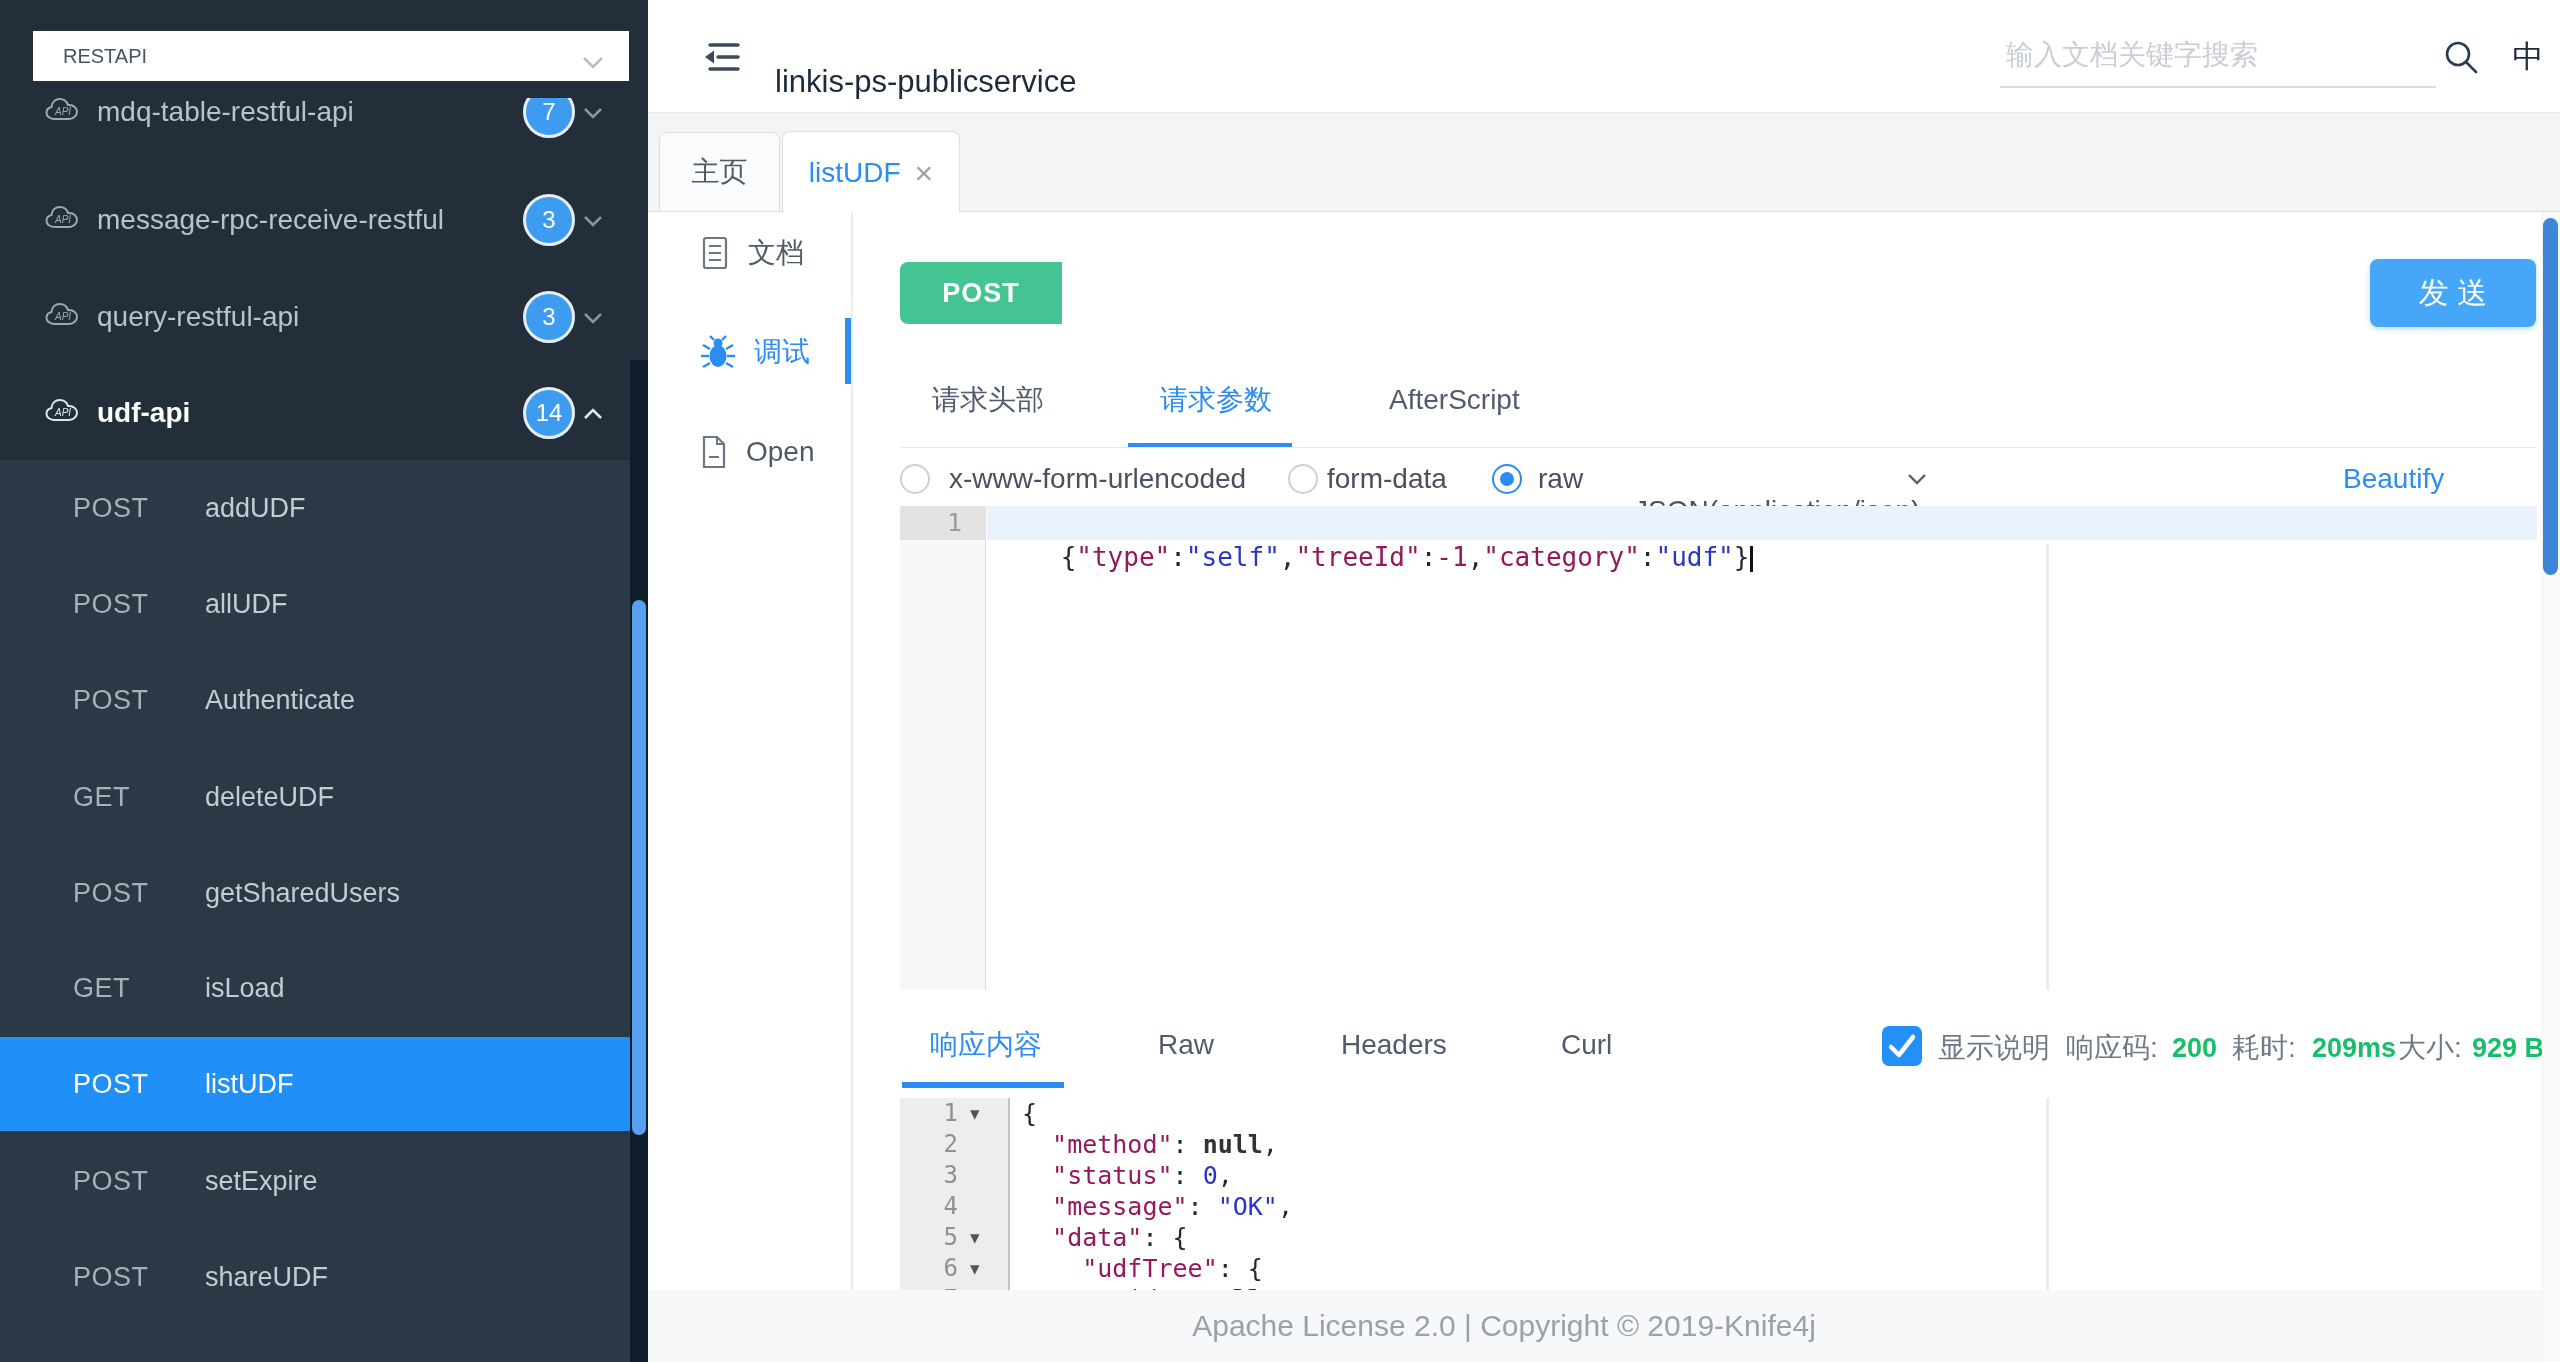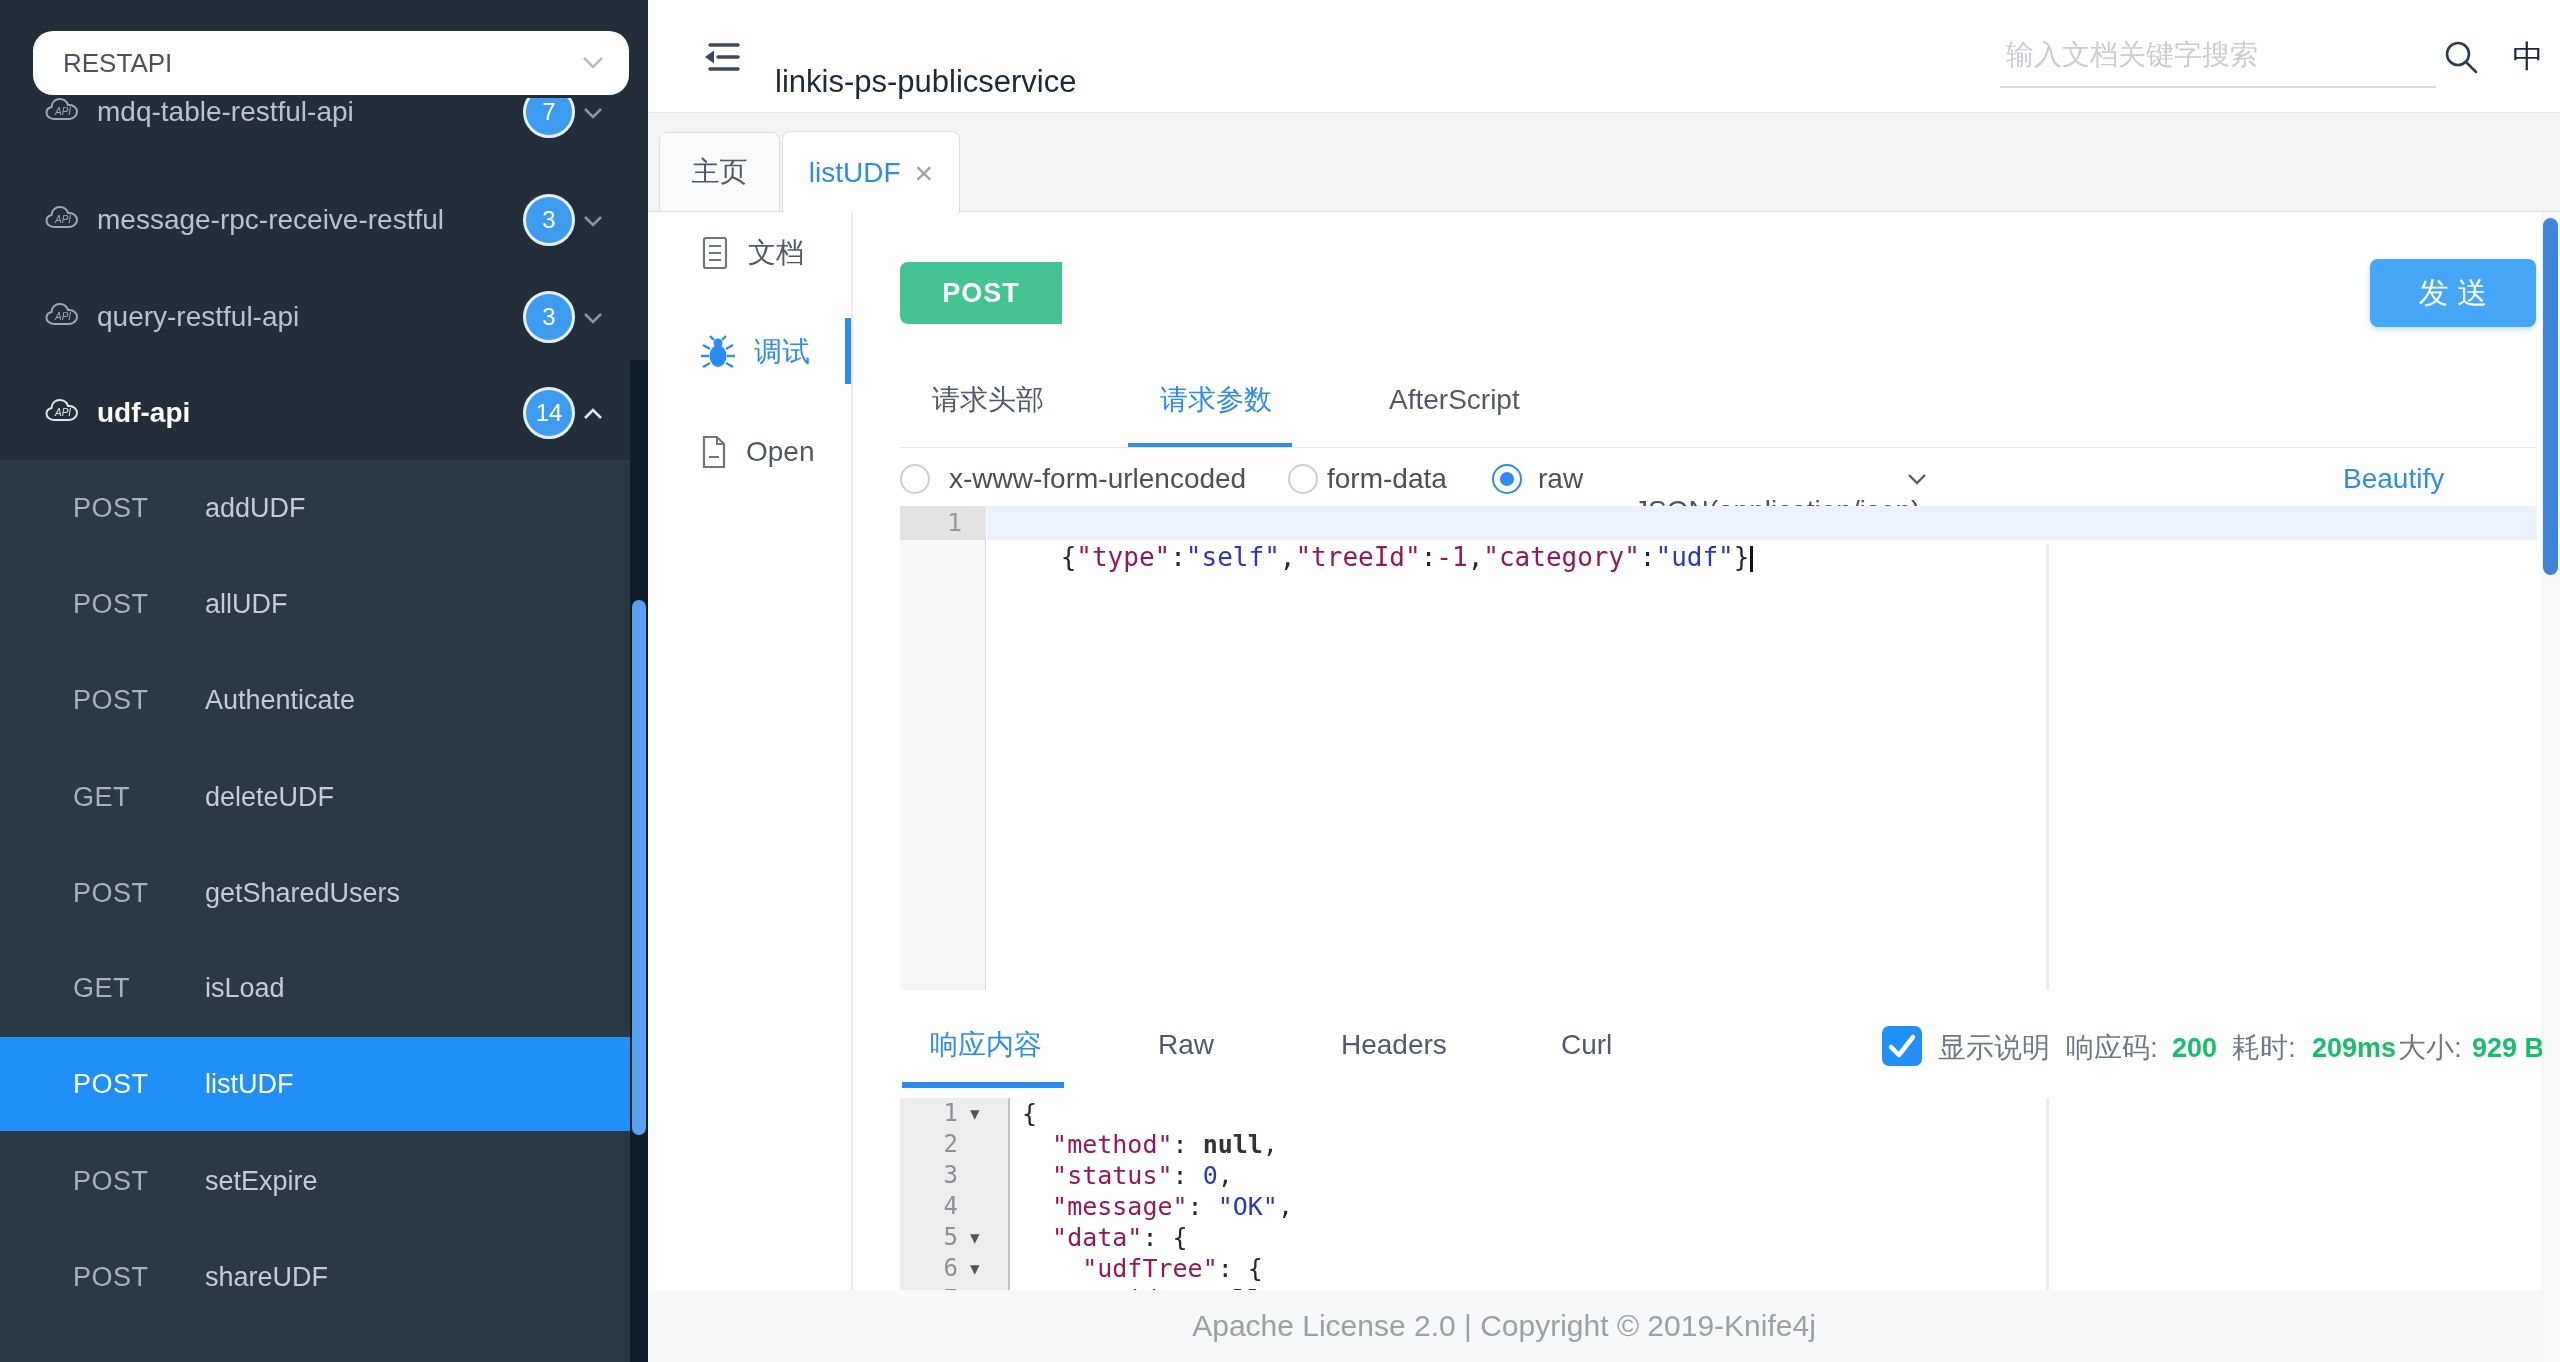"RESTAPI" .group-select { border-radius: 20px -> 0; font-size: 26px -> 20px; height: 64px -> 50px }
